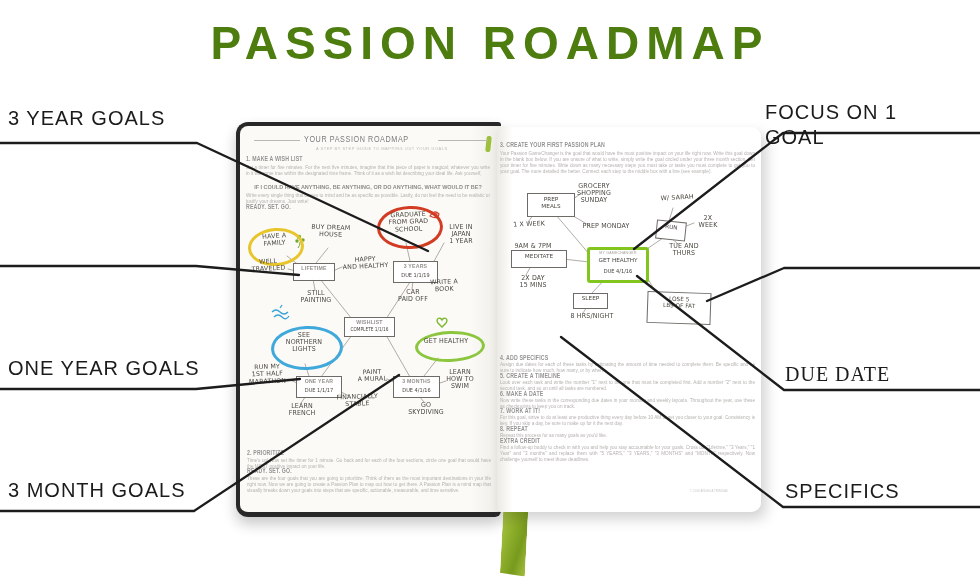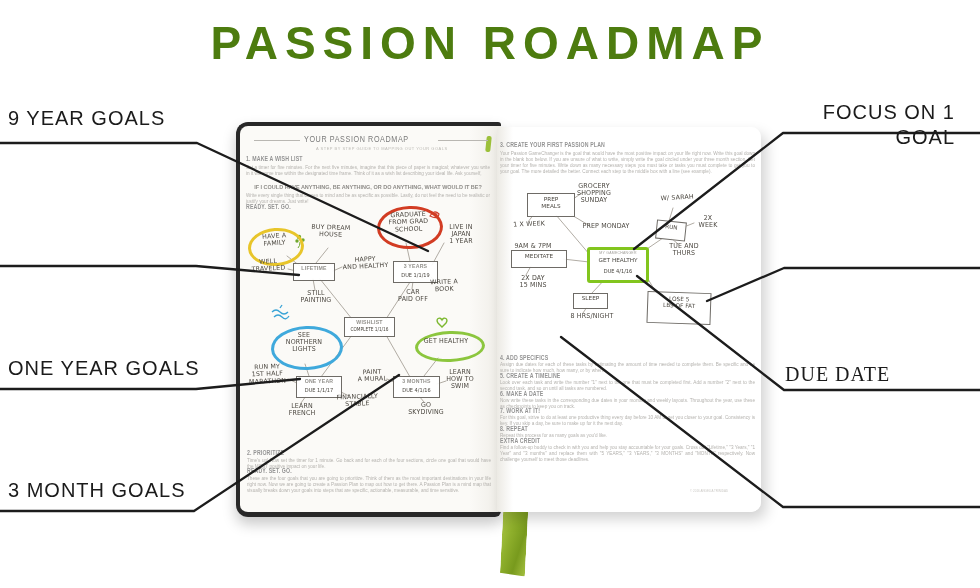"9 YEAR GOALS" div.callout-label { text: 9 -> 3 }
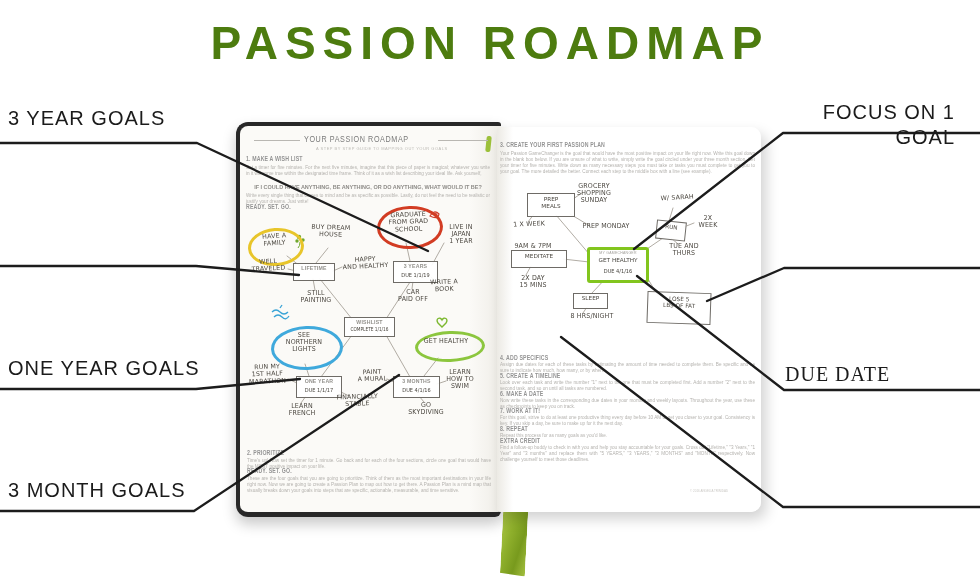"FOCUS ON 1 GOAL" div.callout-label { text-align: right -> none }
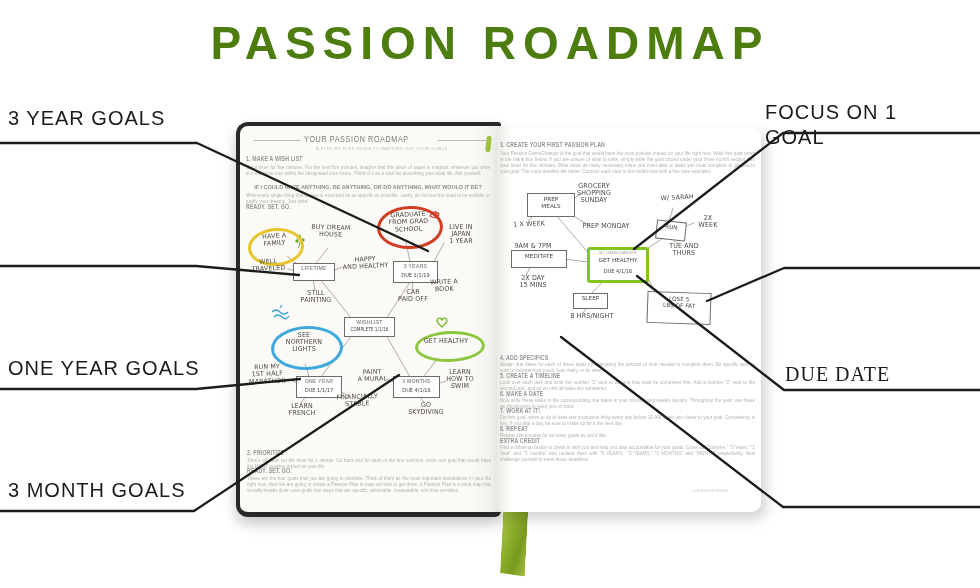"SPECIFICS" div.callout-label { html: none -> <div>SPECIFICS</div> }
